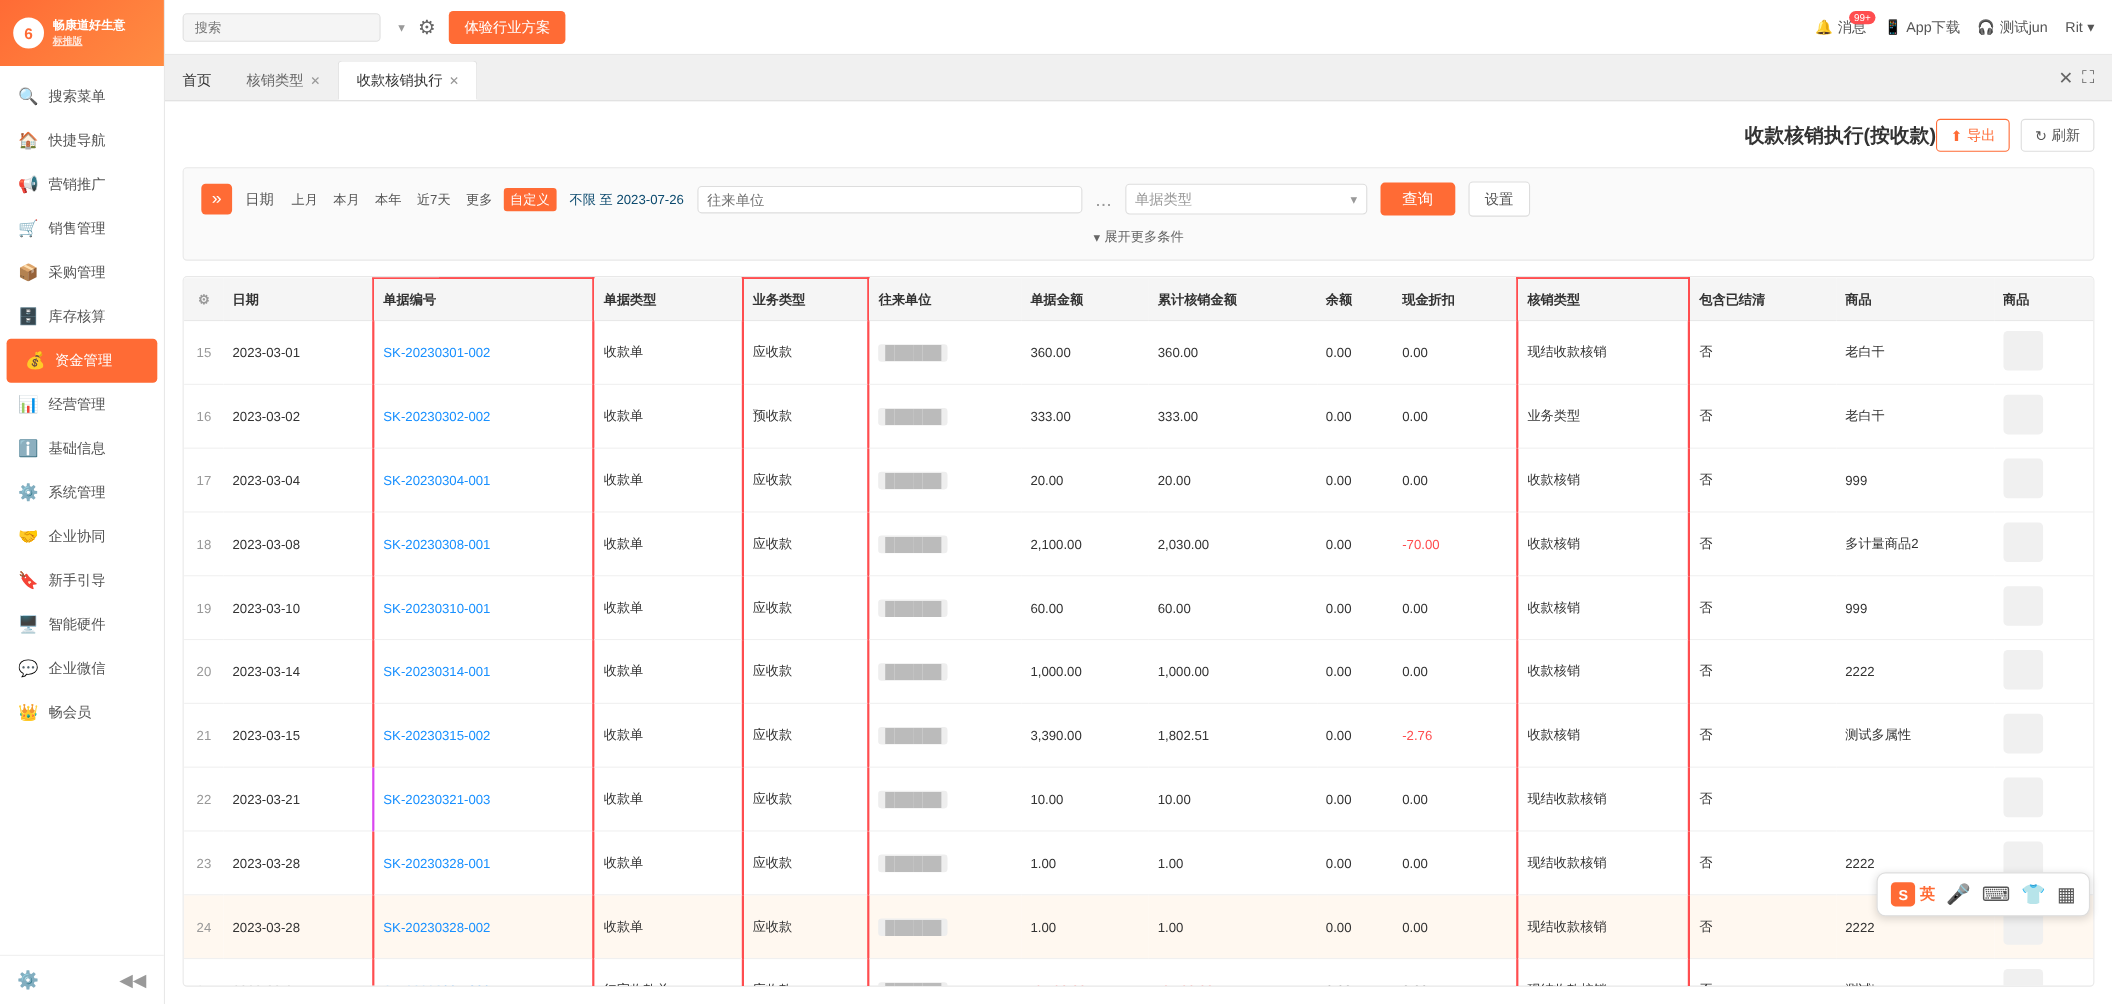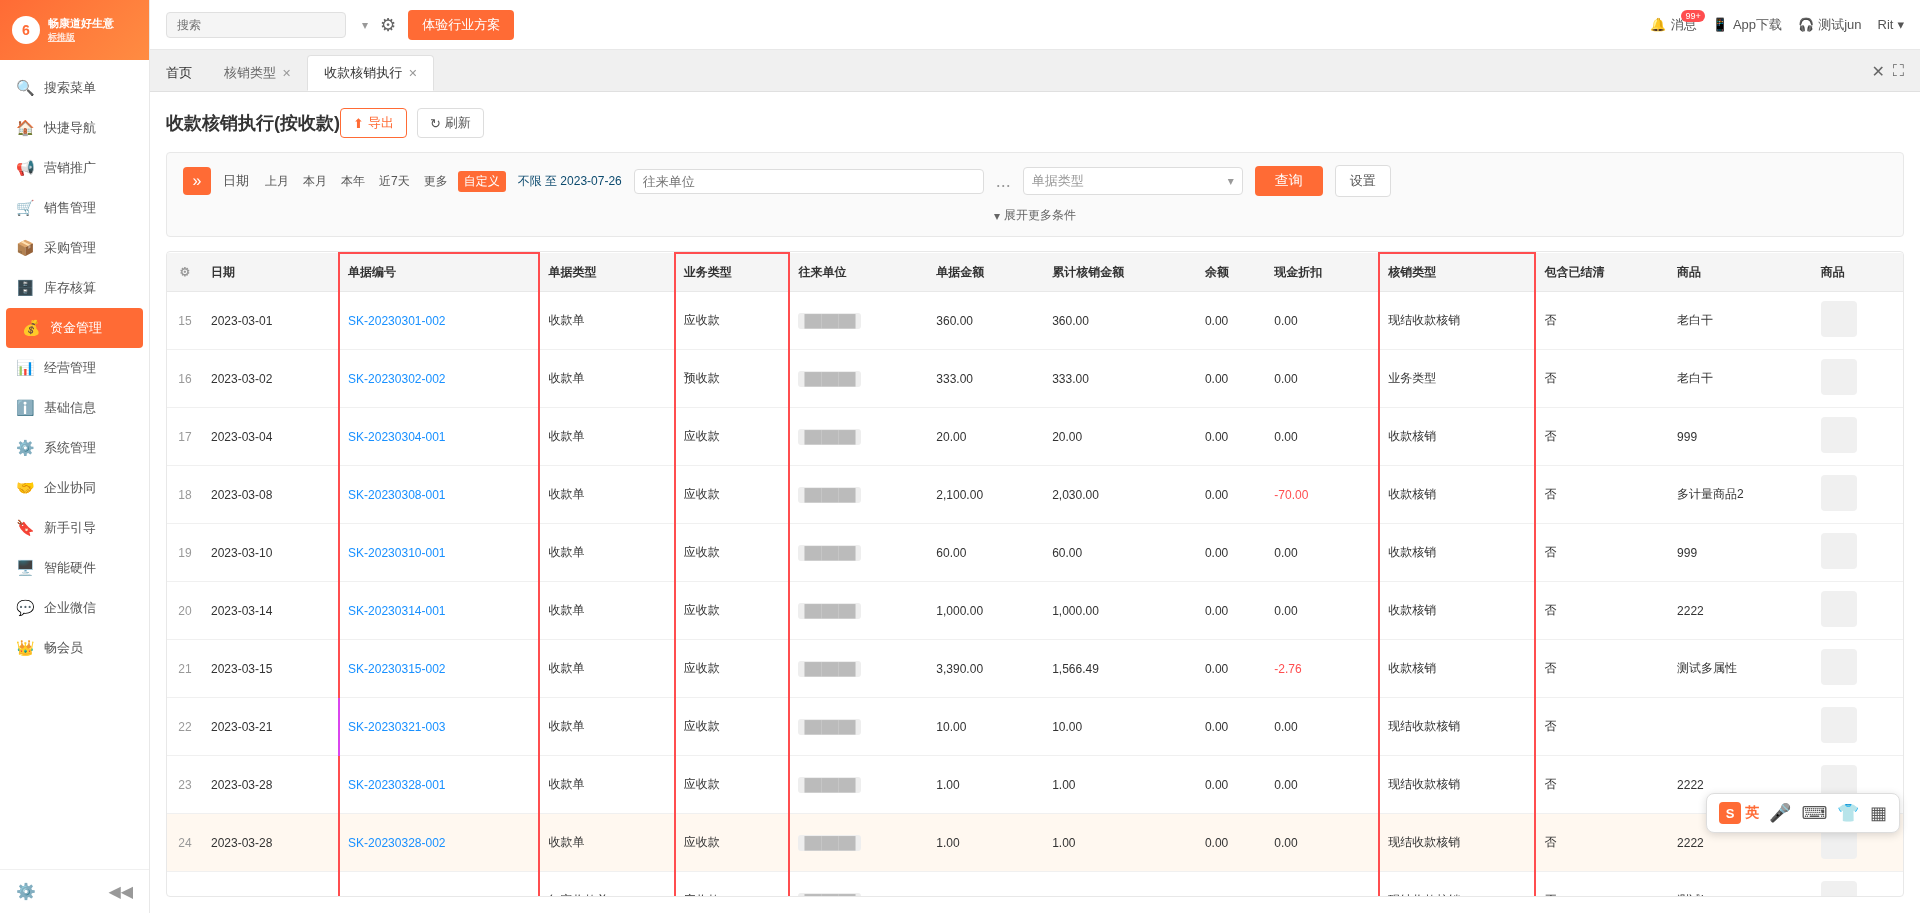"收款核销执行(按收款)" .page-title-bar { justify-content: flex-start -> flex-end }
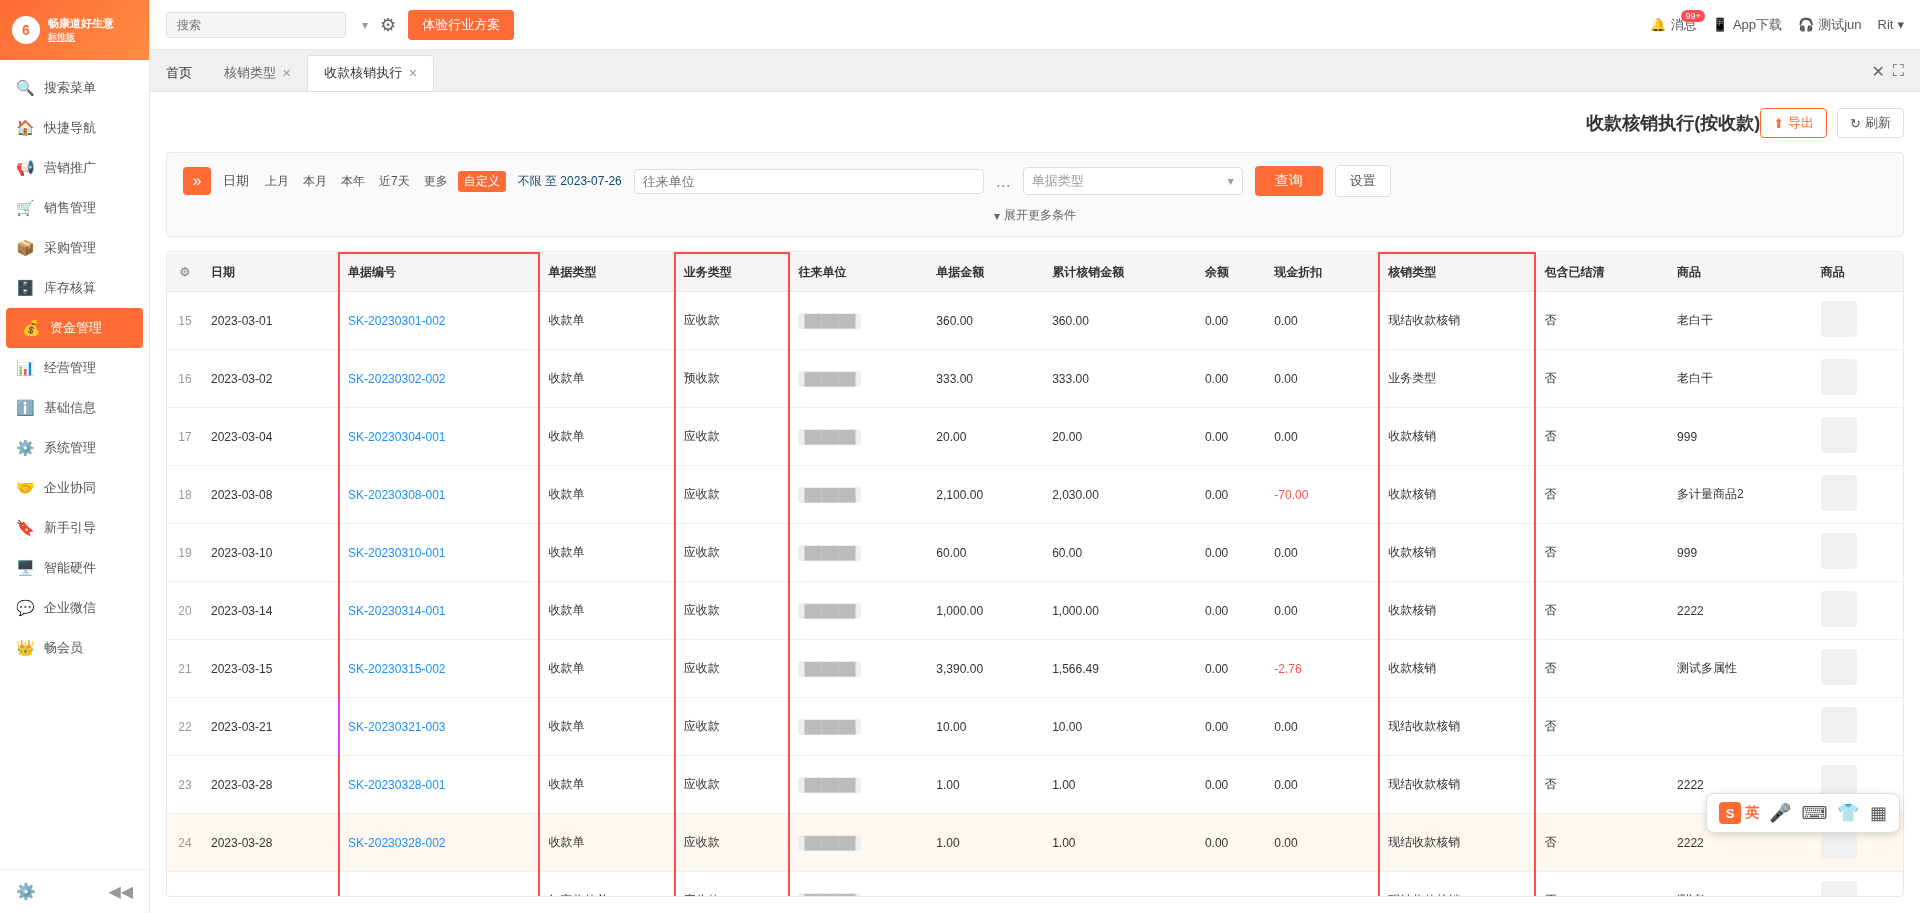"1,566.49" td { text: 1,566.49 -> 1,802.51 }
